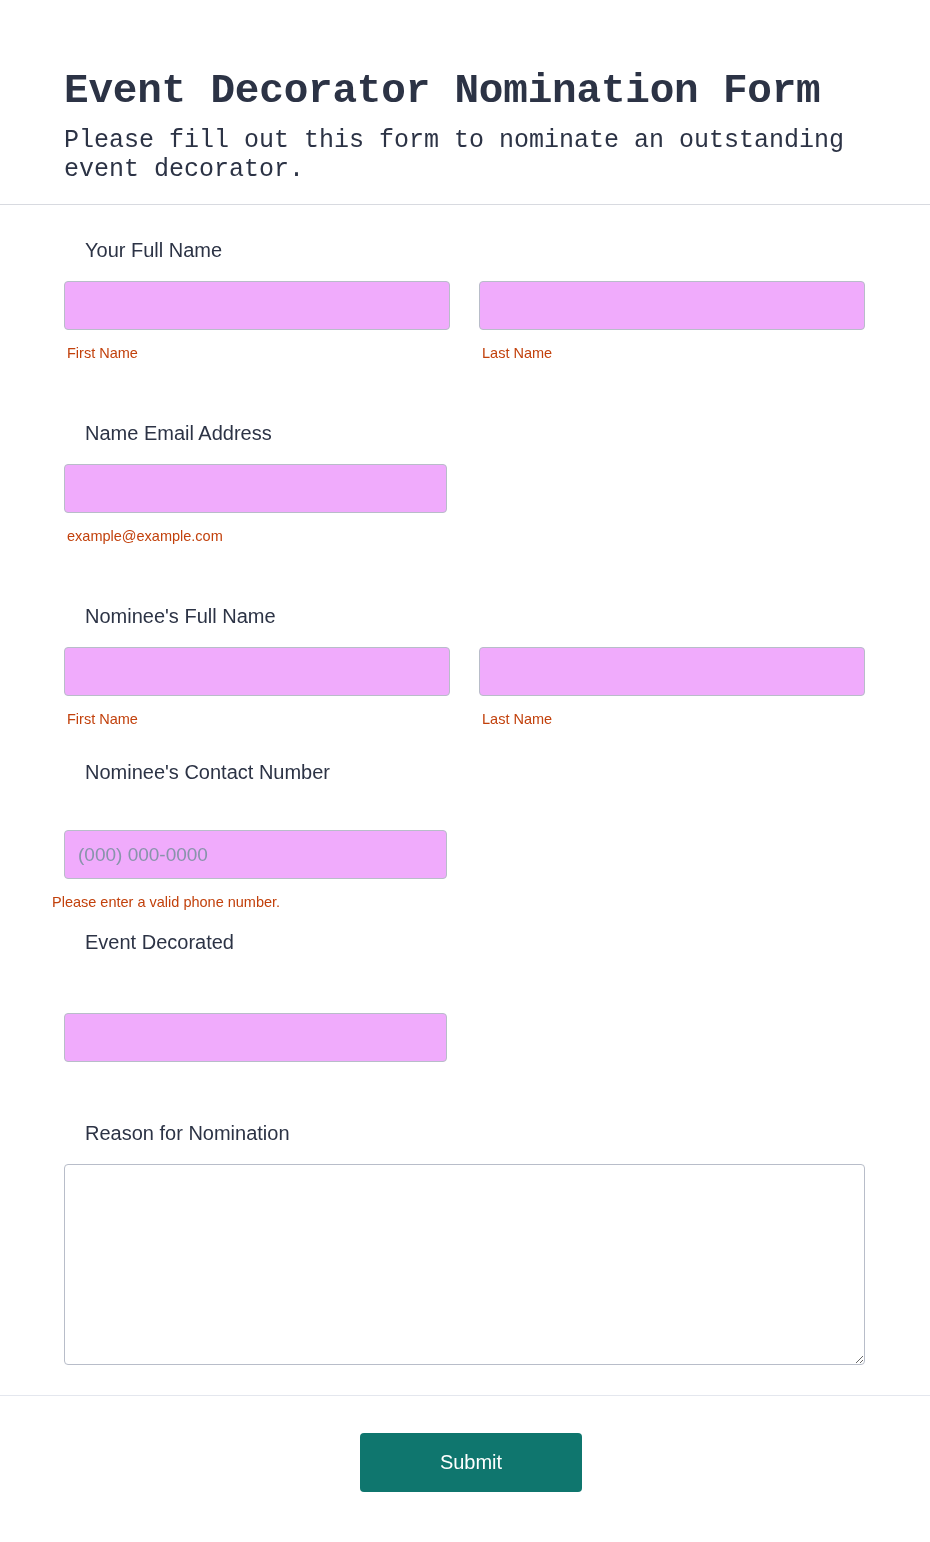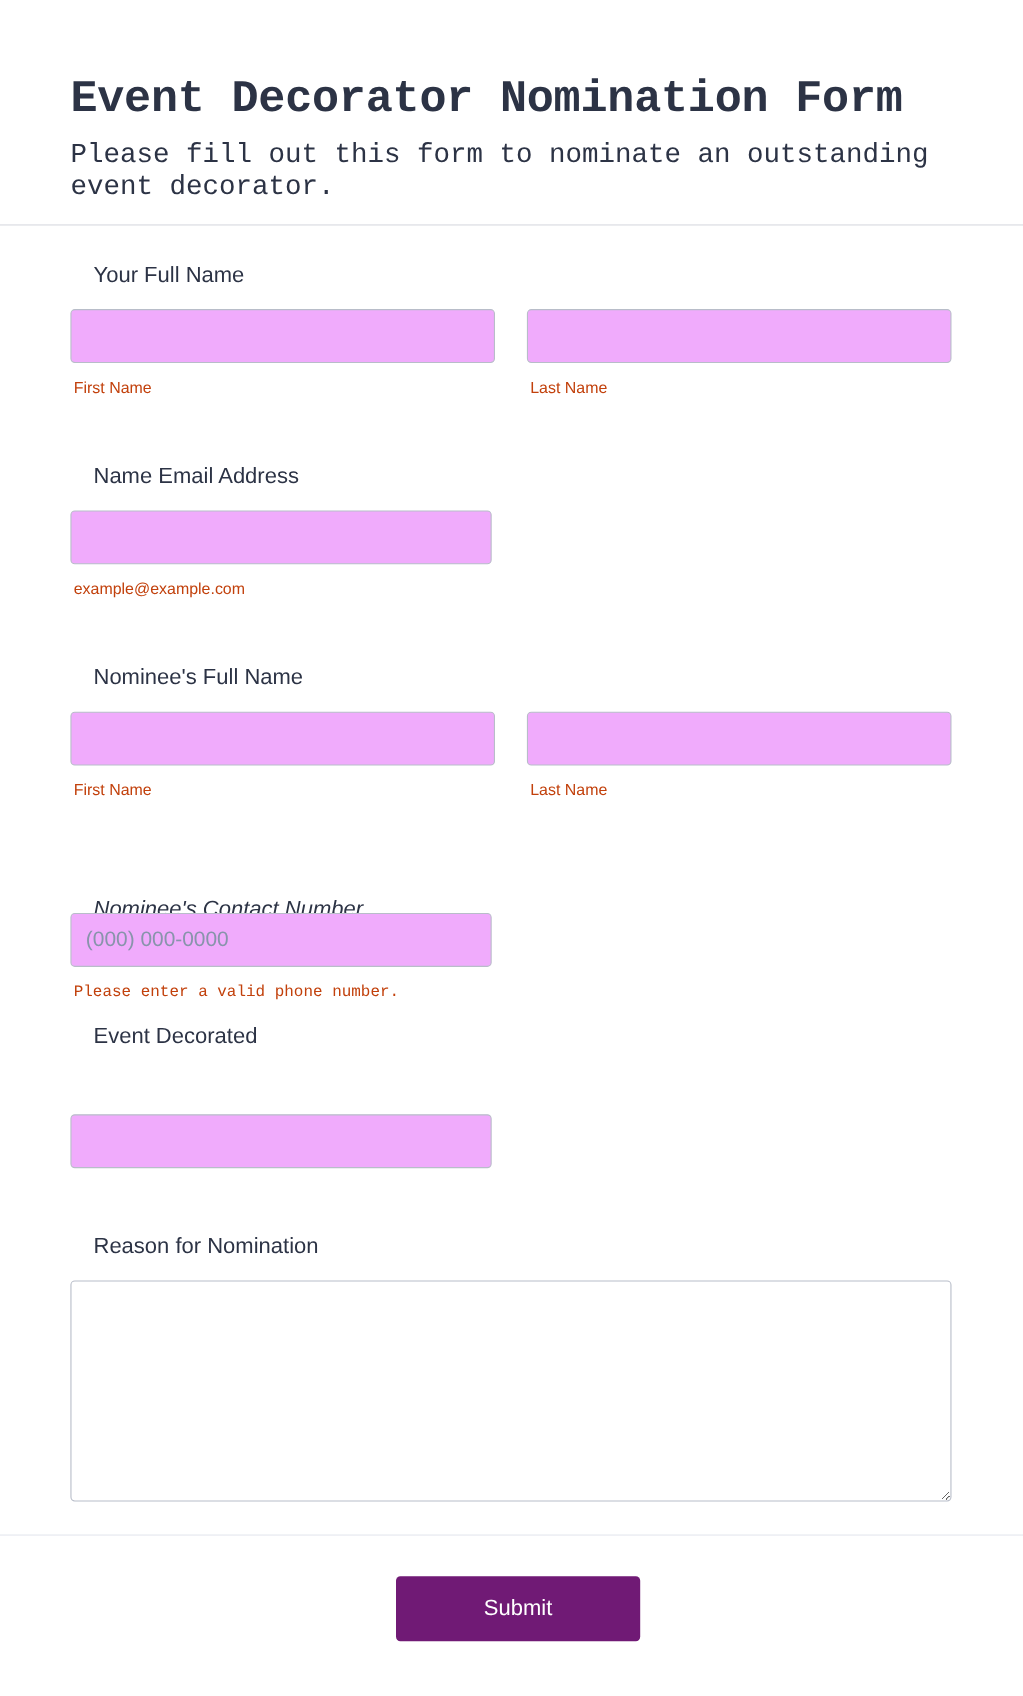"Nominee's Contact Number" label.label { font-style: italic -> none; top: 816px -> 761px }
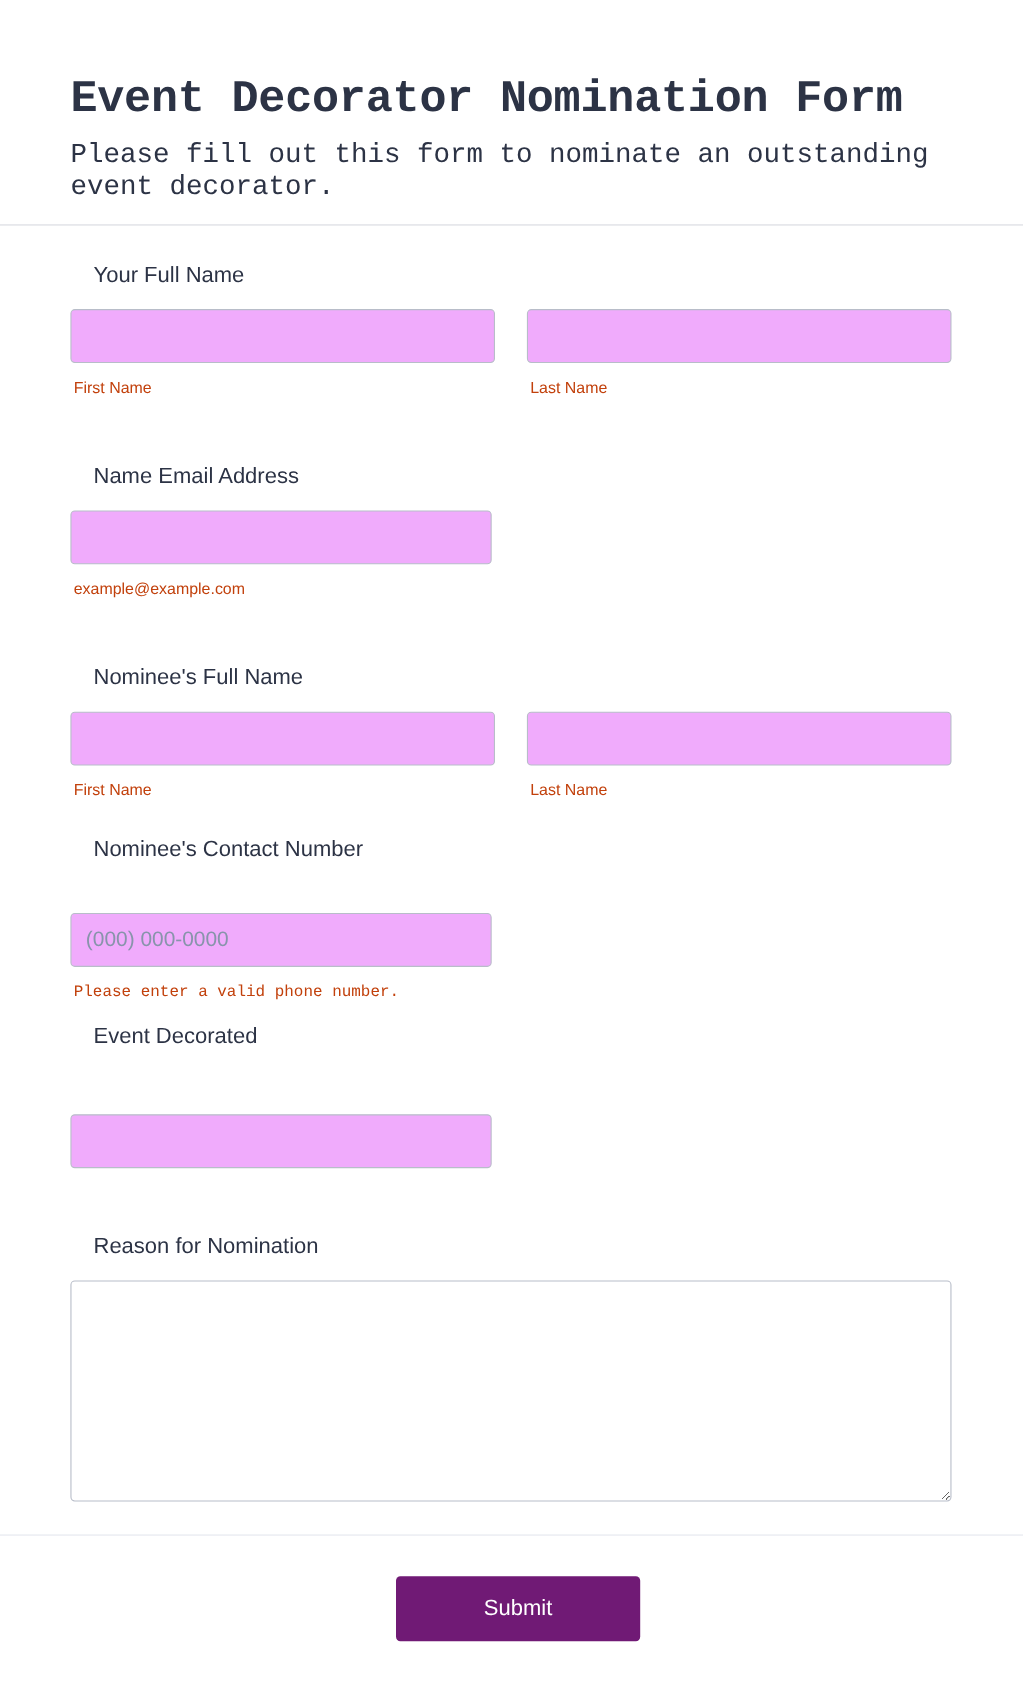"Please enter a valid phone" span.sublabel { font-family: Liberation Mono, monospace -> none; left: 67px -> 52px }
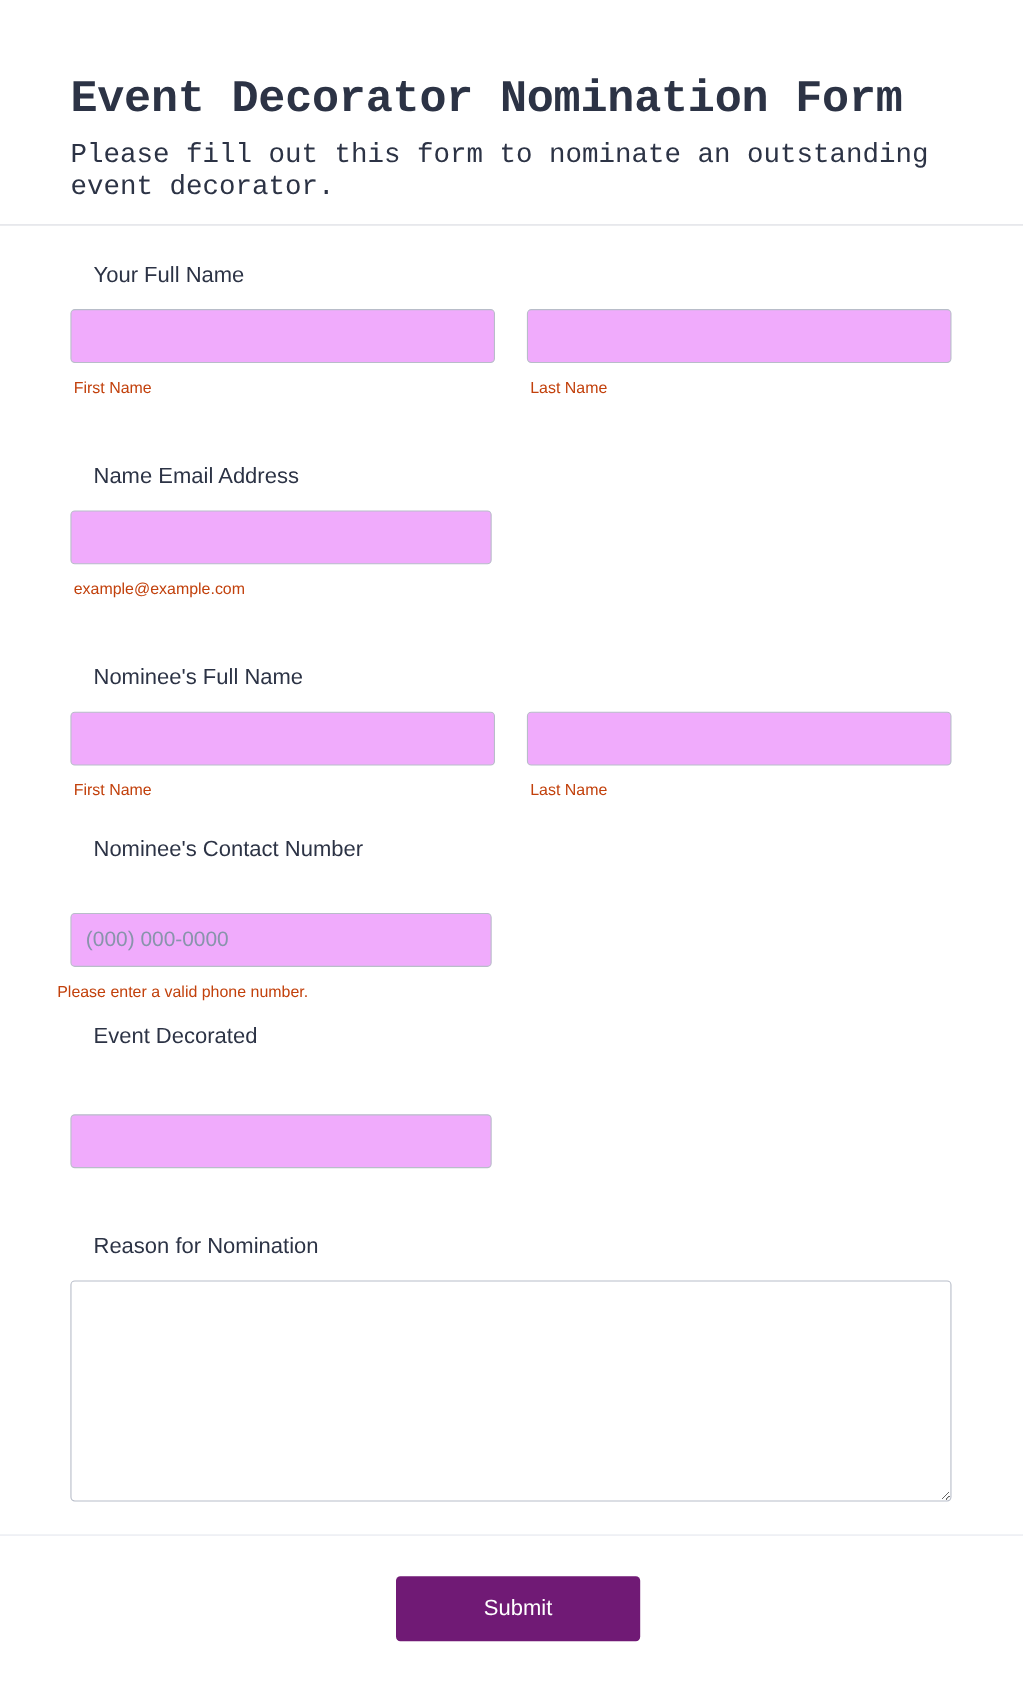"Submit" .submit { background: #701a75 -> #0f766e }
